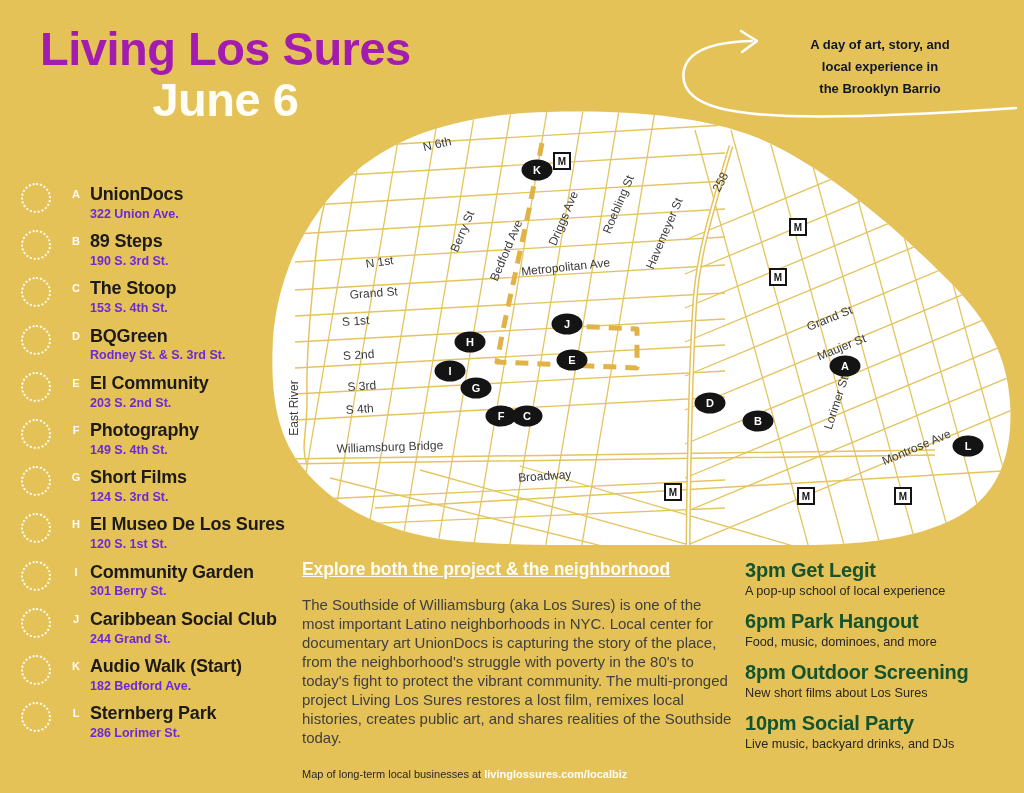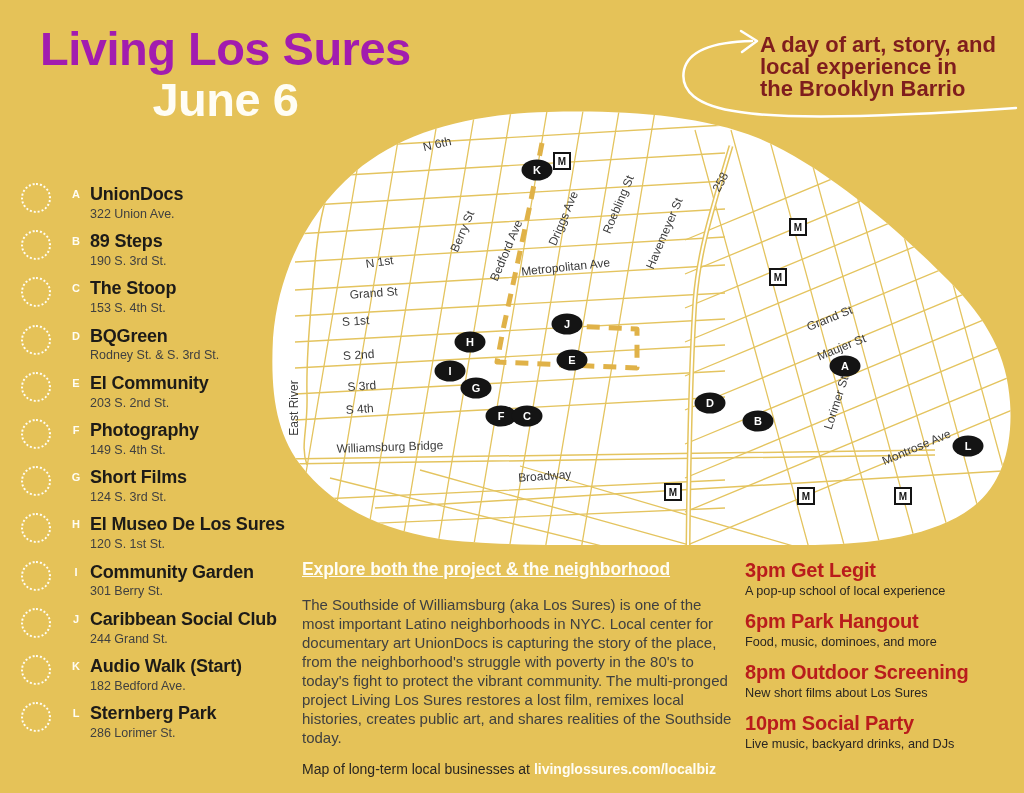"A day of art, story," #tagline { color: #7f1d1d -> #0f172a; font-size: 22px -> 13px; text-align: left -> center }
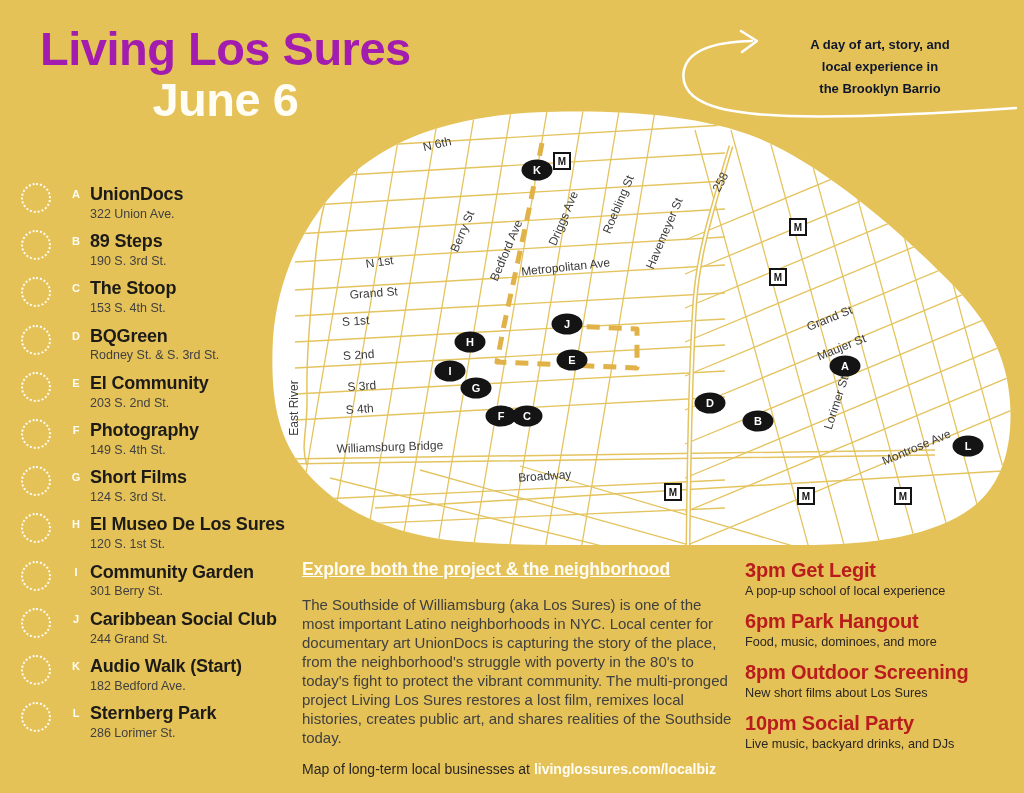"322 Union Ave." .legend-address { color: #404040 -> #6d28d9; font-weight: none -> bold }
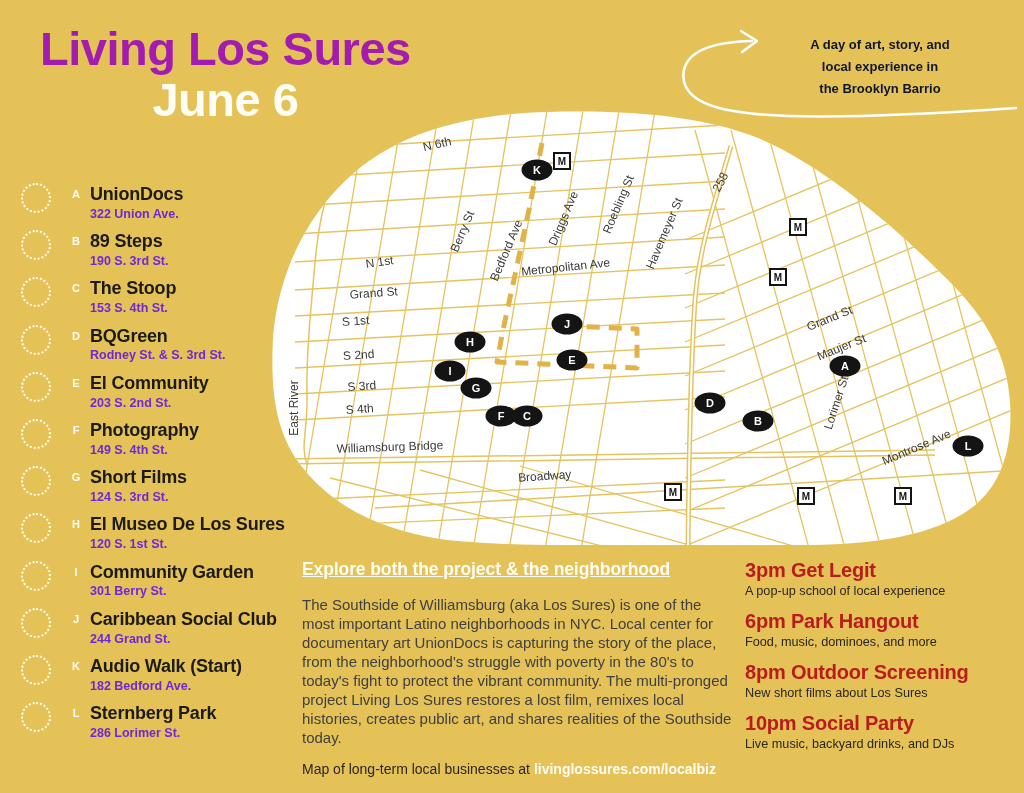"3pm Get Legit" .schedule-time { color: #b91c1c -> #14532d }
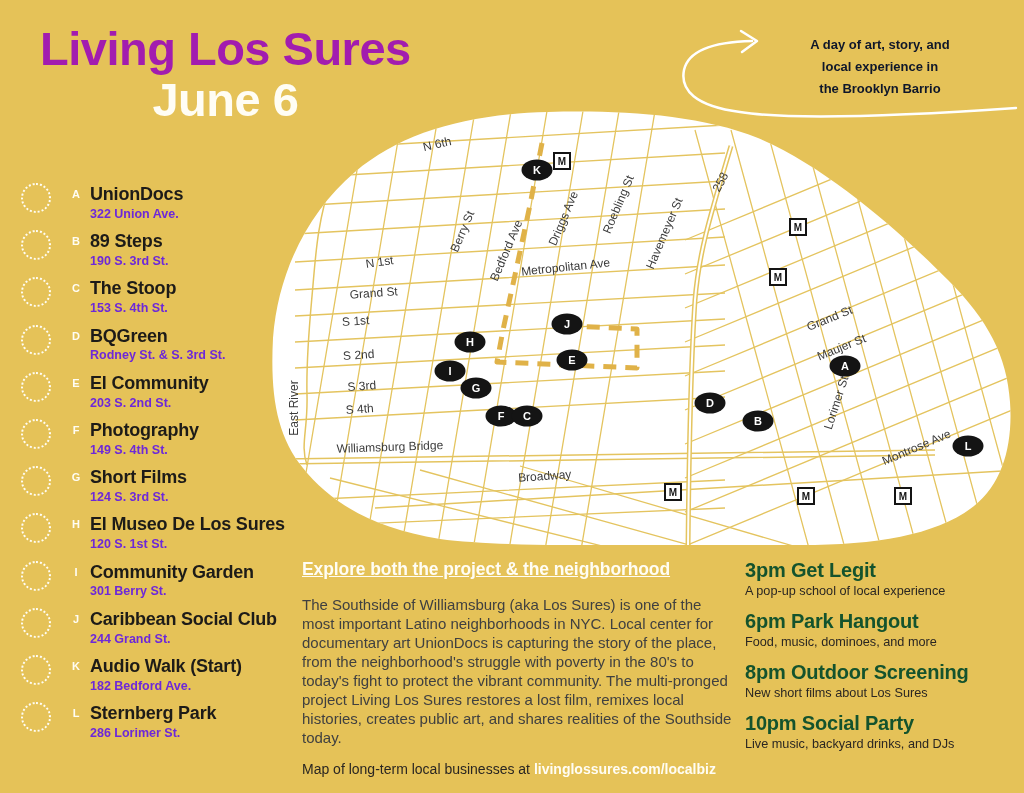"Map of long-term local businesses" #about-footer { font-size: 14px -> 11px; margin-top: 14px -> 21px }
